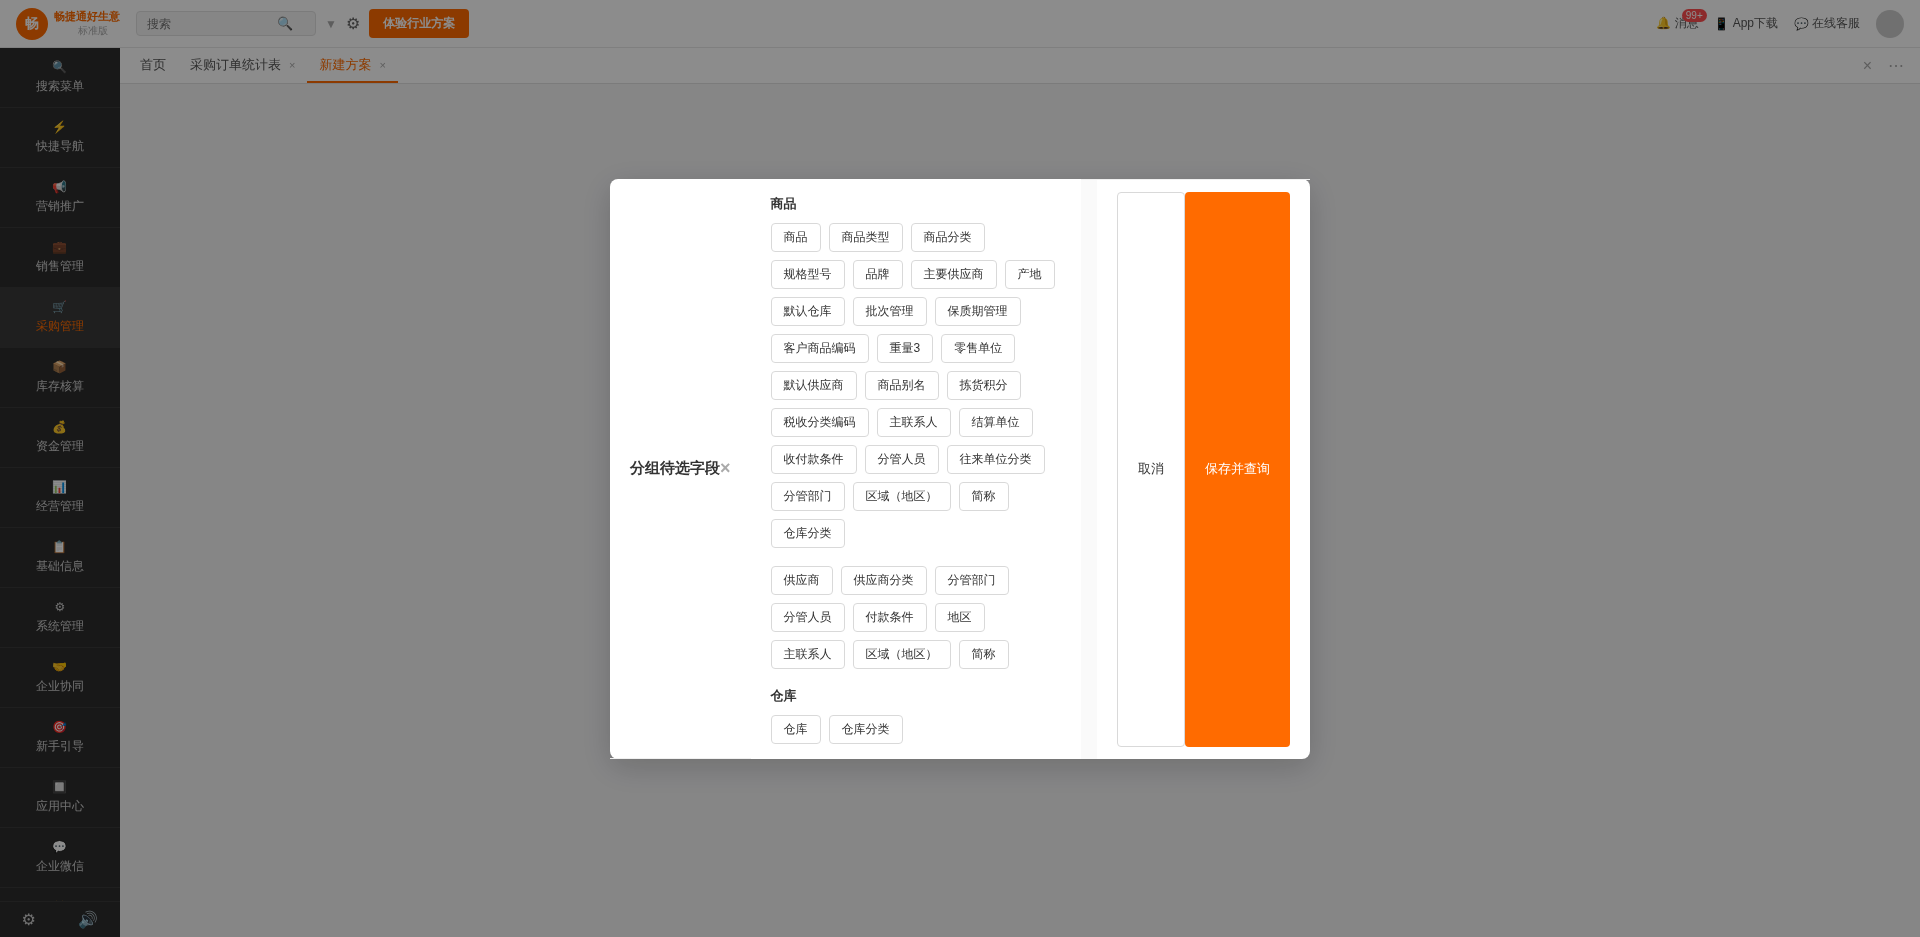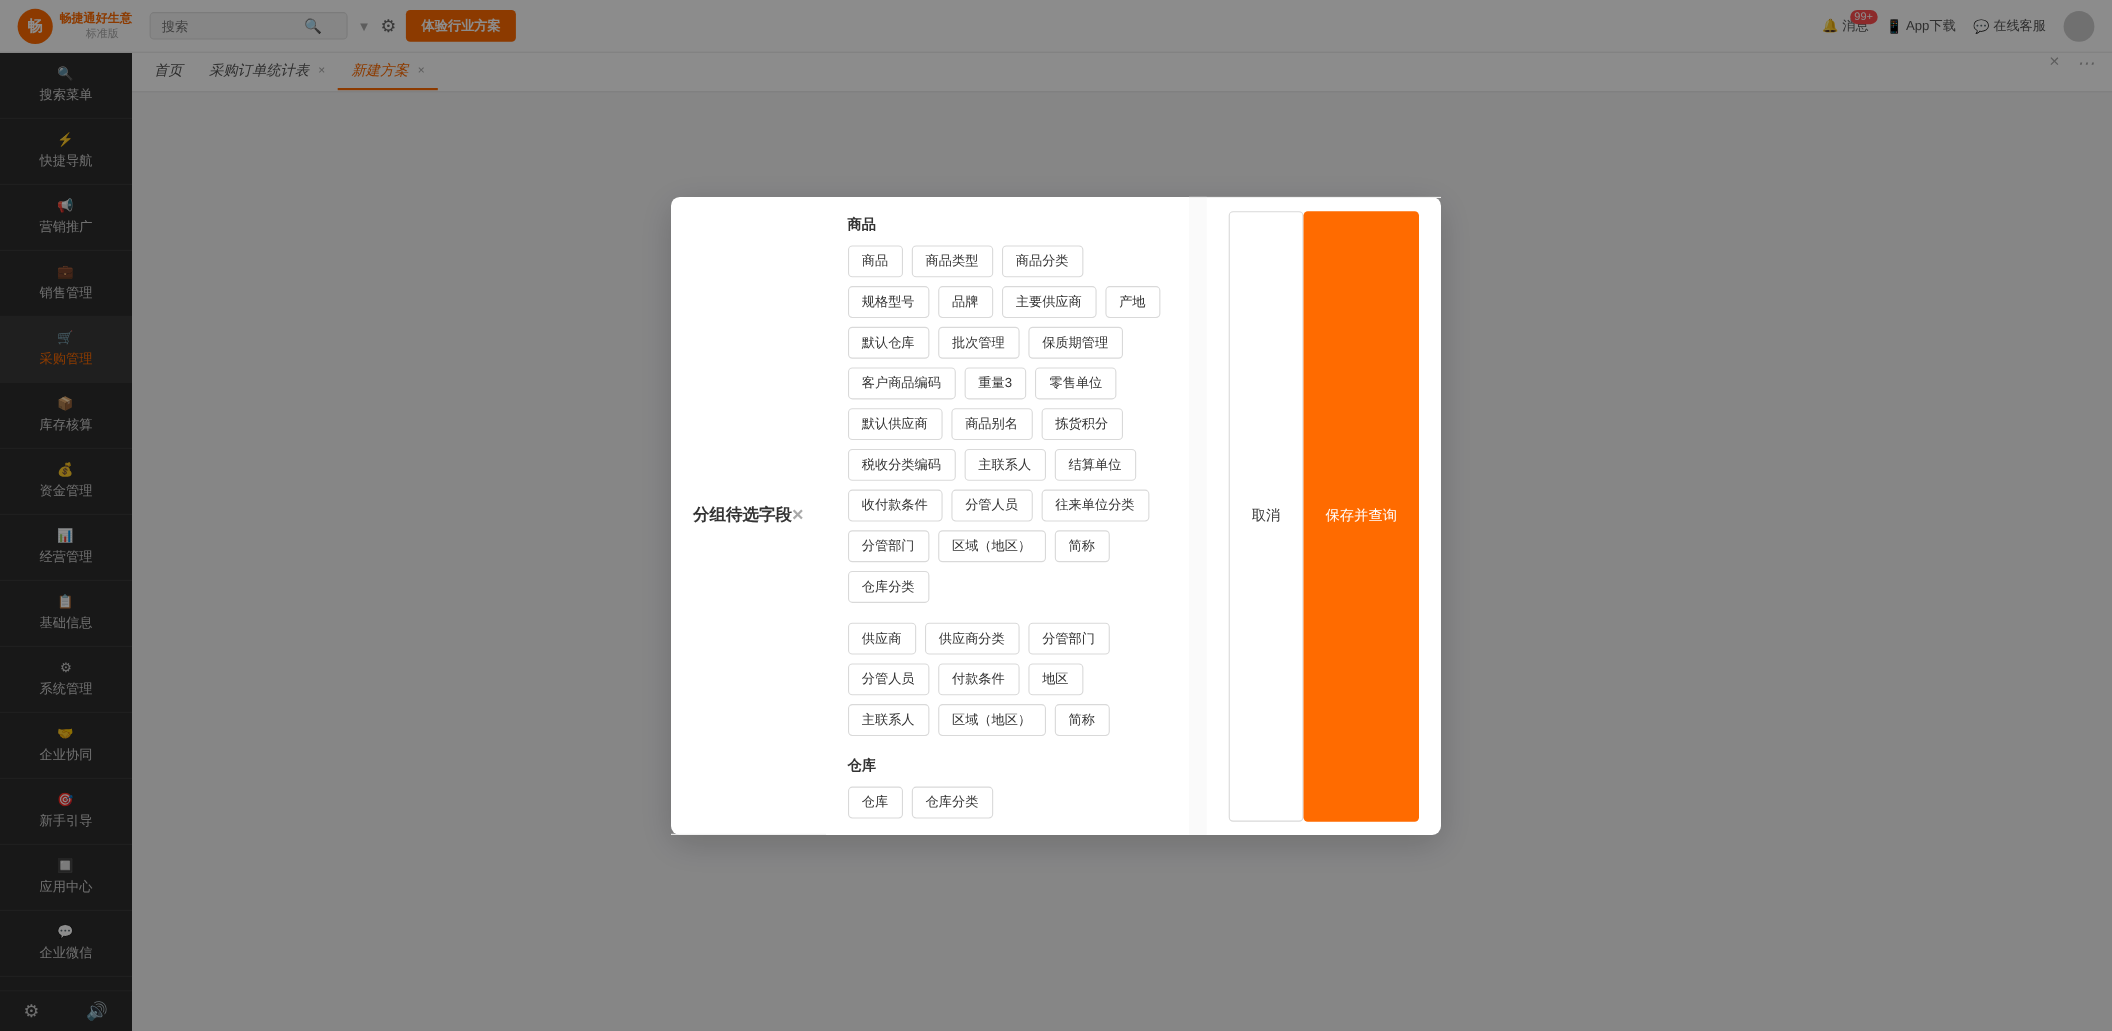"首页" .tab-bar { align-items: flex-start -> center; font-style: italic -> none }
